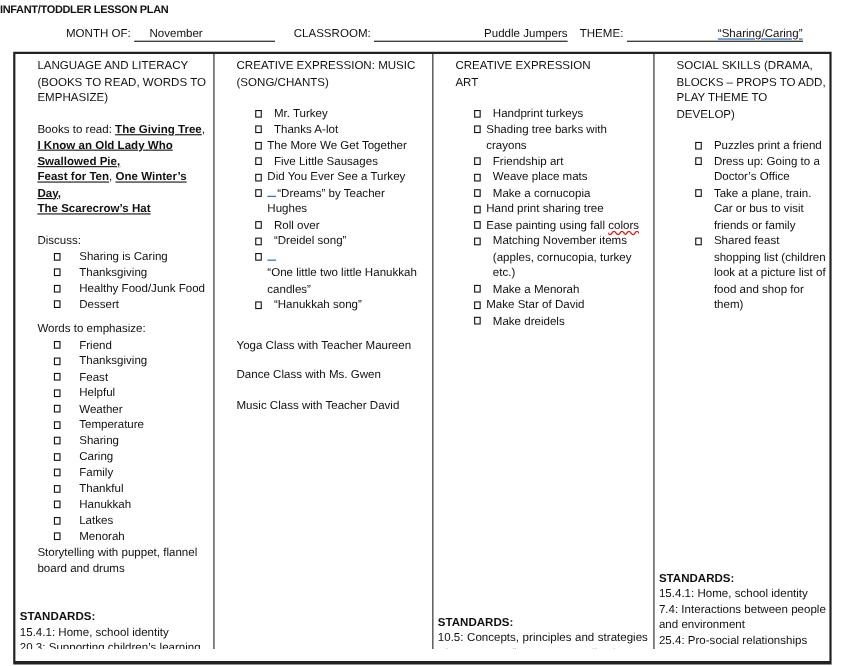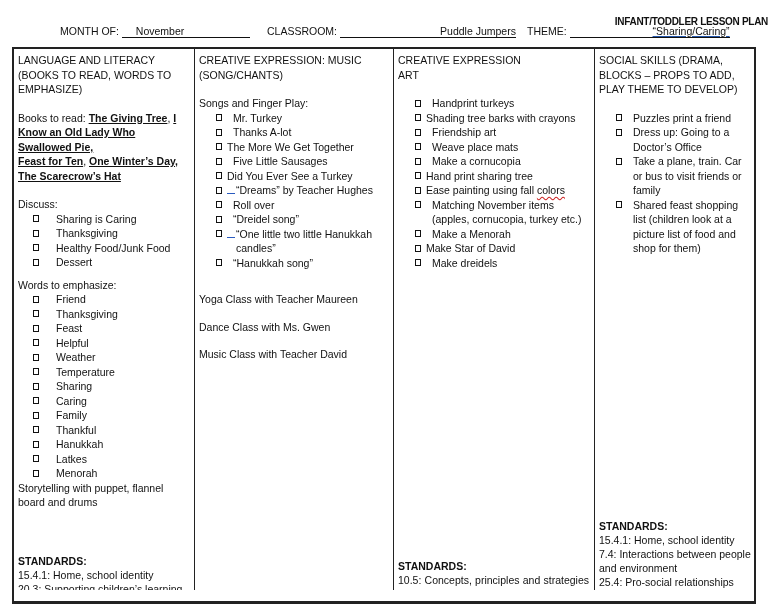"INFANT/TODDLER LESSON PLAN" .title { text-align: right -> left; top: 16px -> 4px }
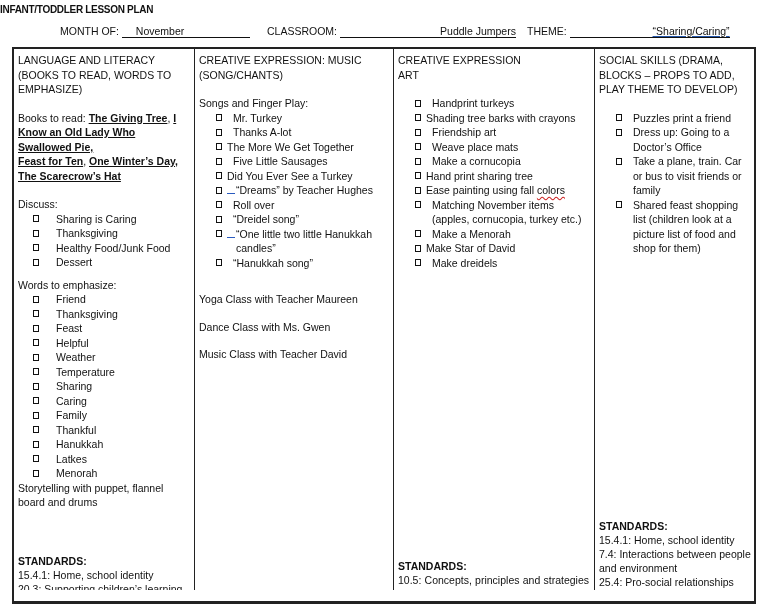"LANGUAGE AND LITERACY (BOOKS TO" .col { padding: 4px 5px 0 4px -> 4px 5px 0 20px }
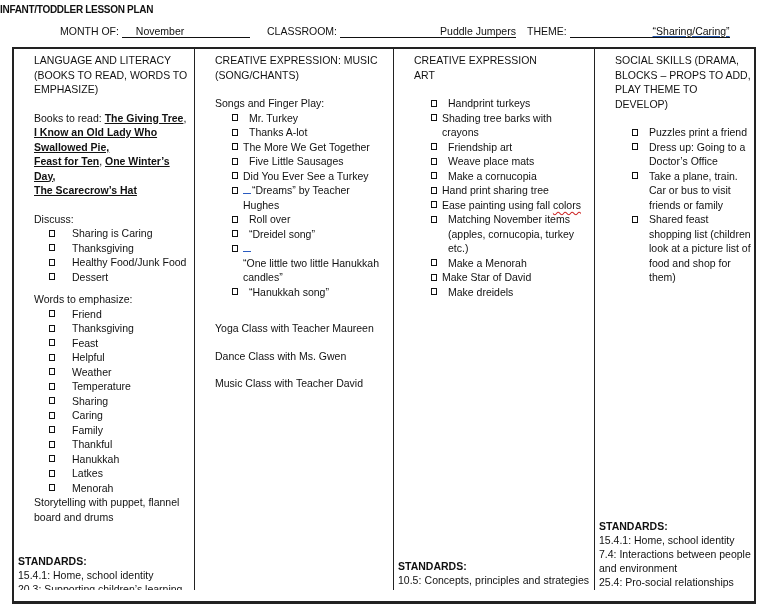"Songs and Finger Play:" div { html: <div>Songs and Finger Play:</div> -> none }
